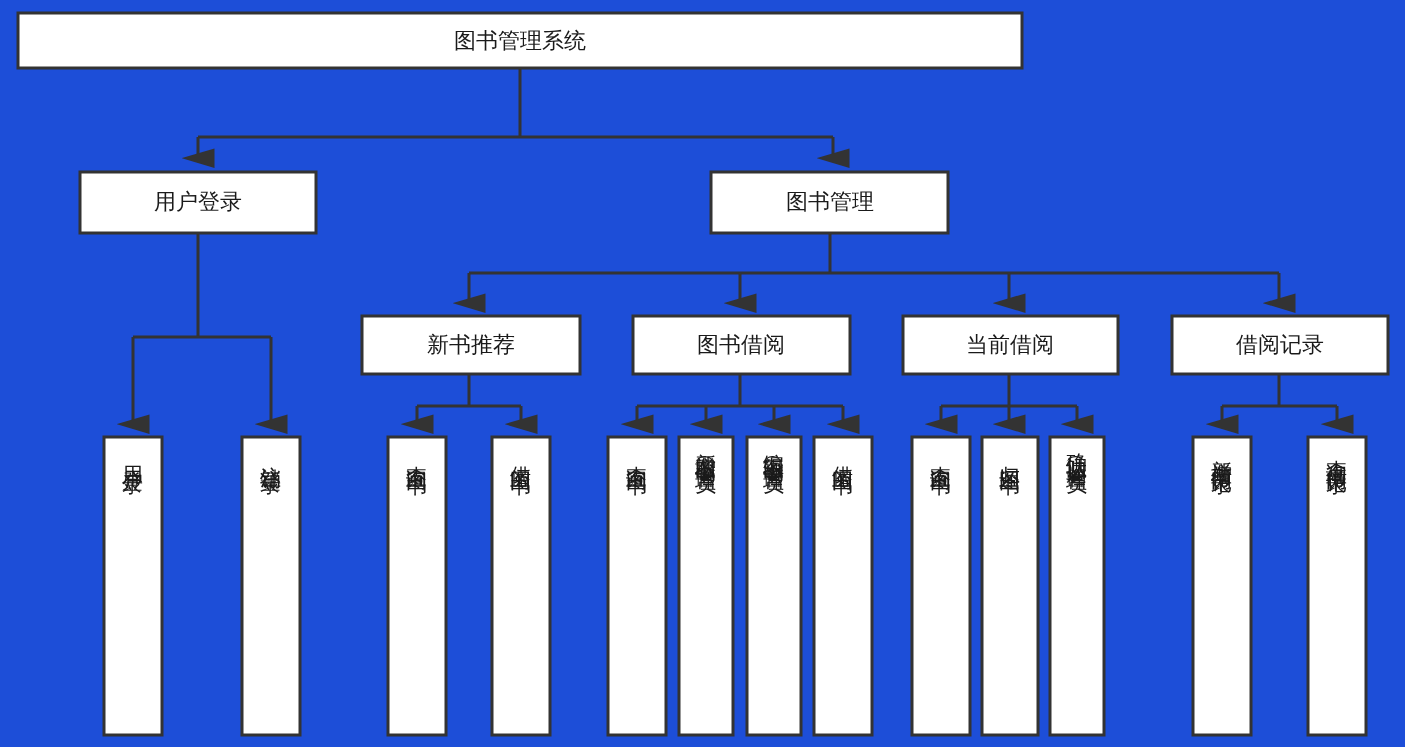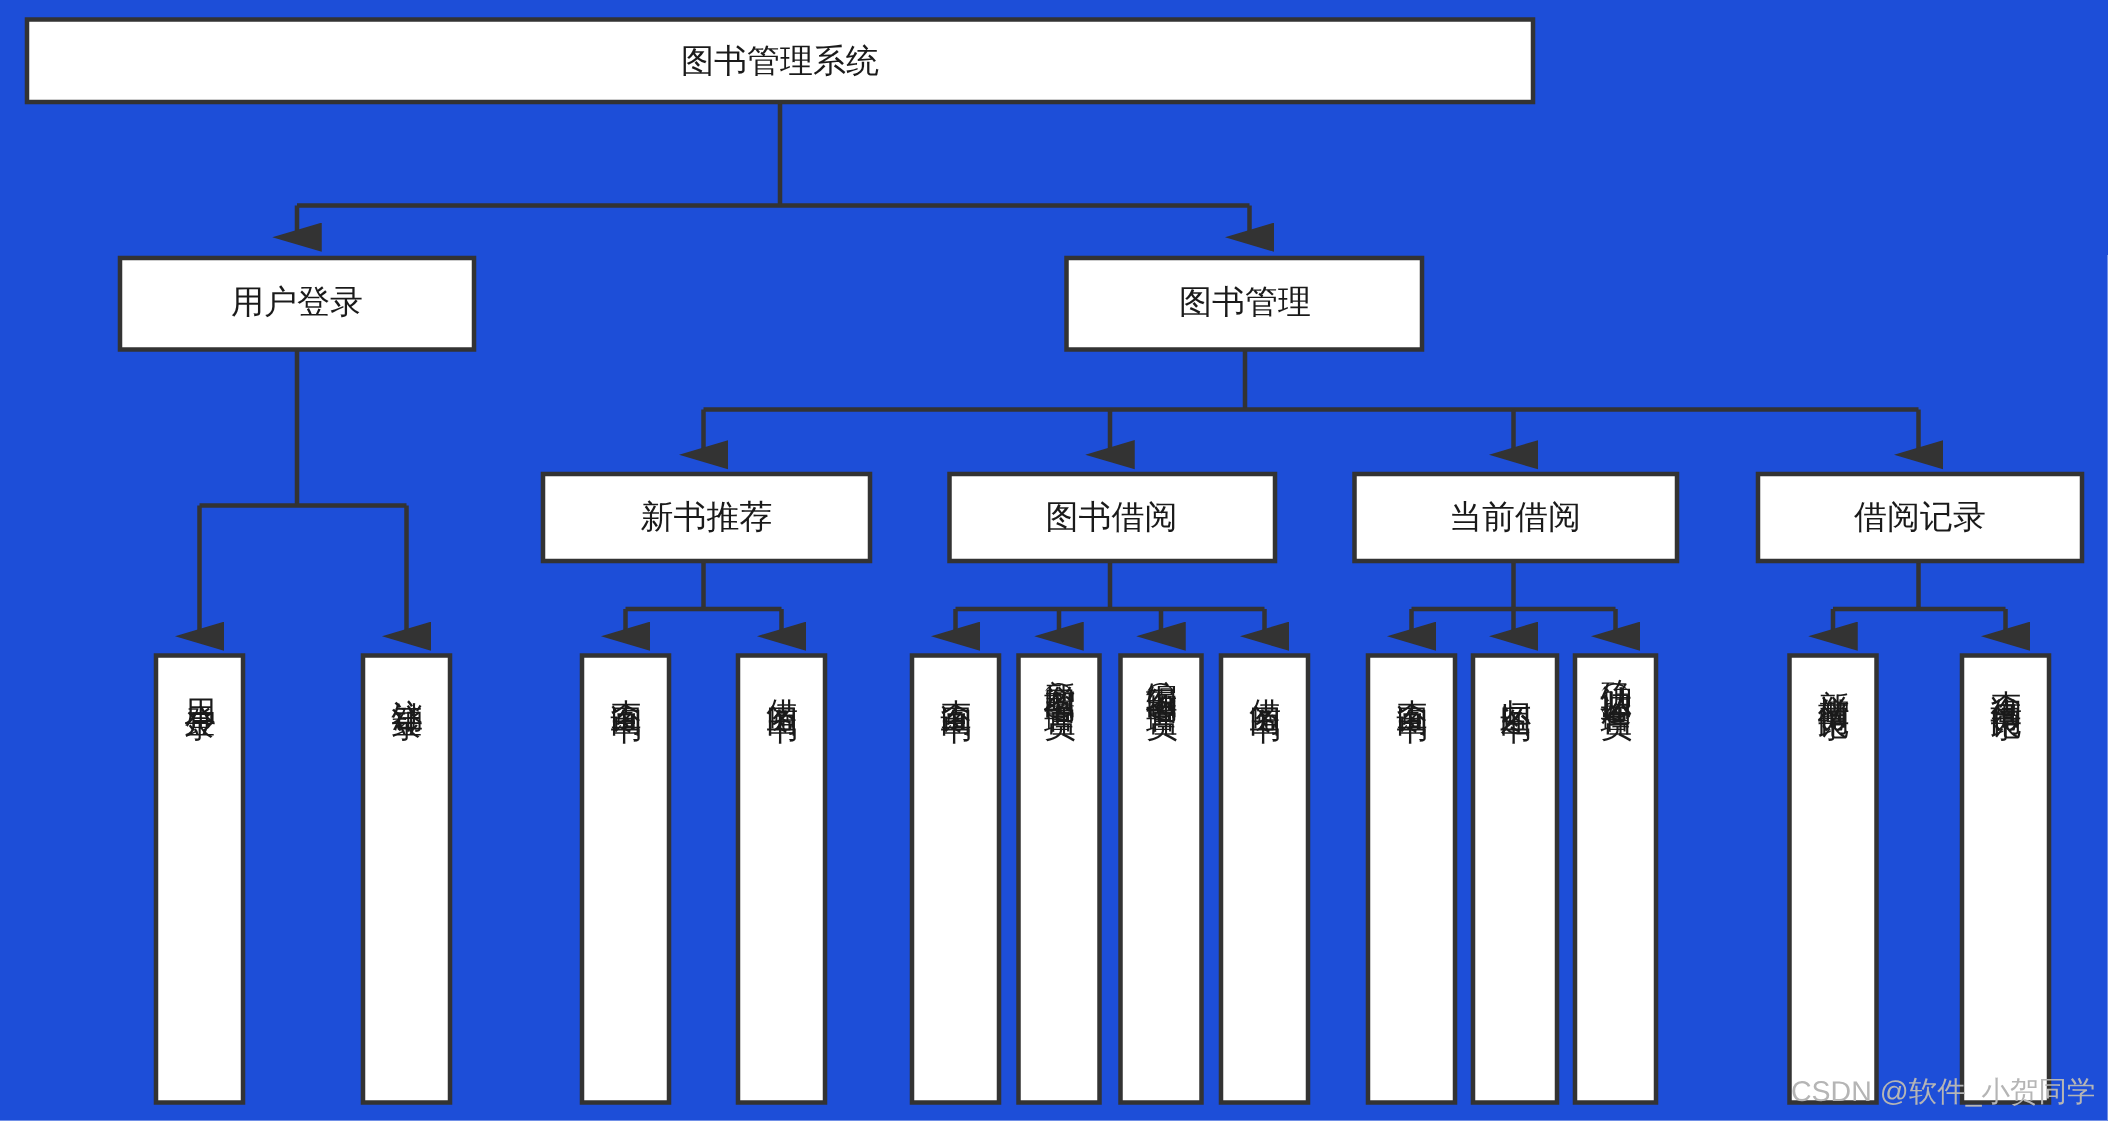"CSDN @软件_小贺同学" div.watermark { html: <div>CSDN @软件_小贺同学</div> -> none }
